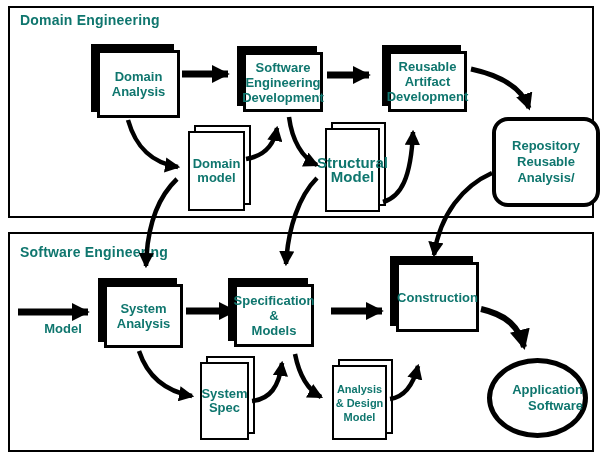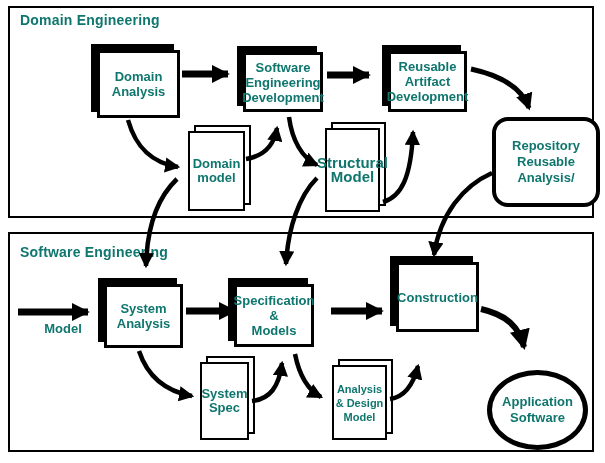"Application" div.oval { align-items: none -> flex-end; top: 370px -> 358px }
